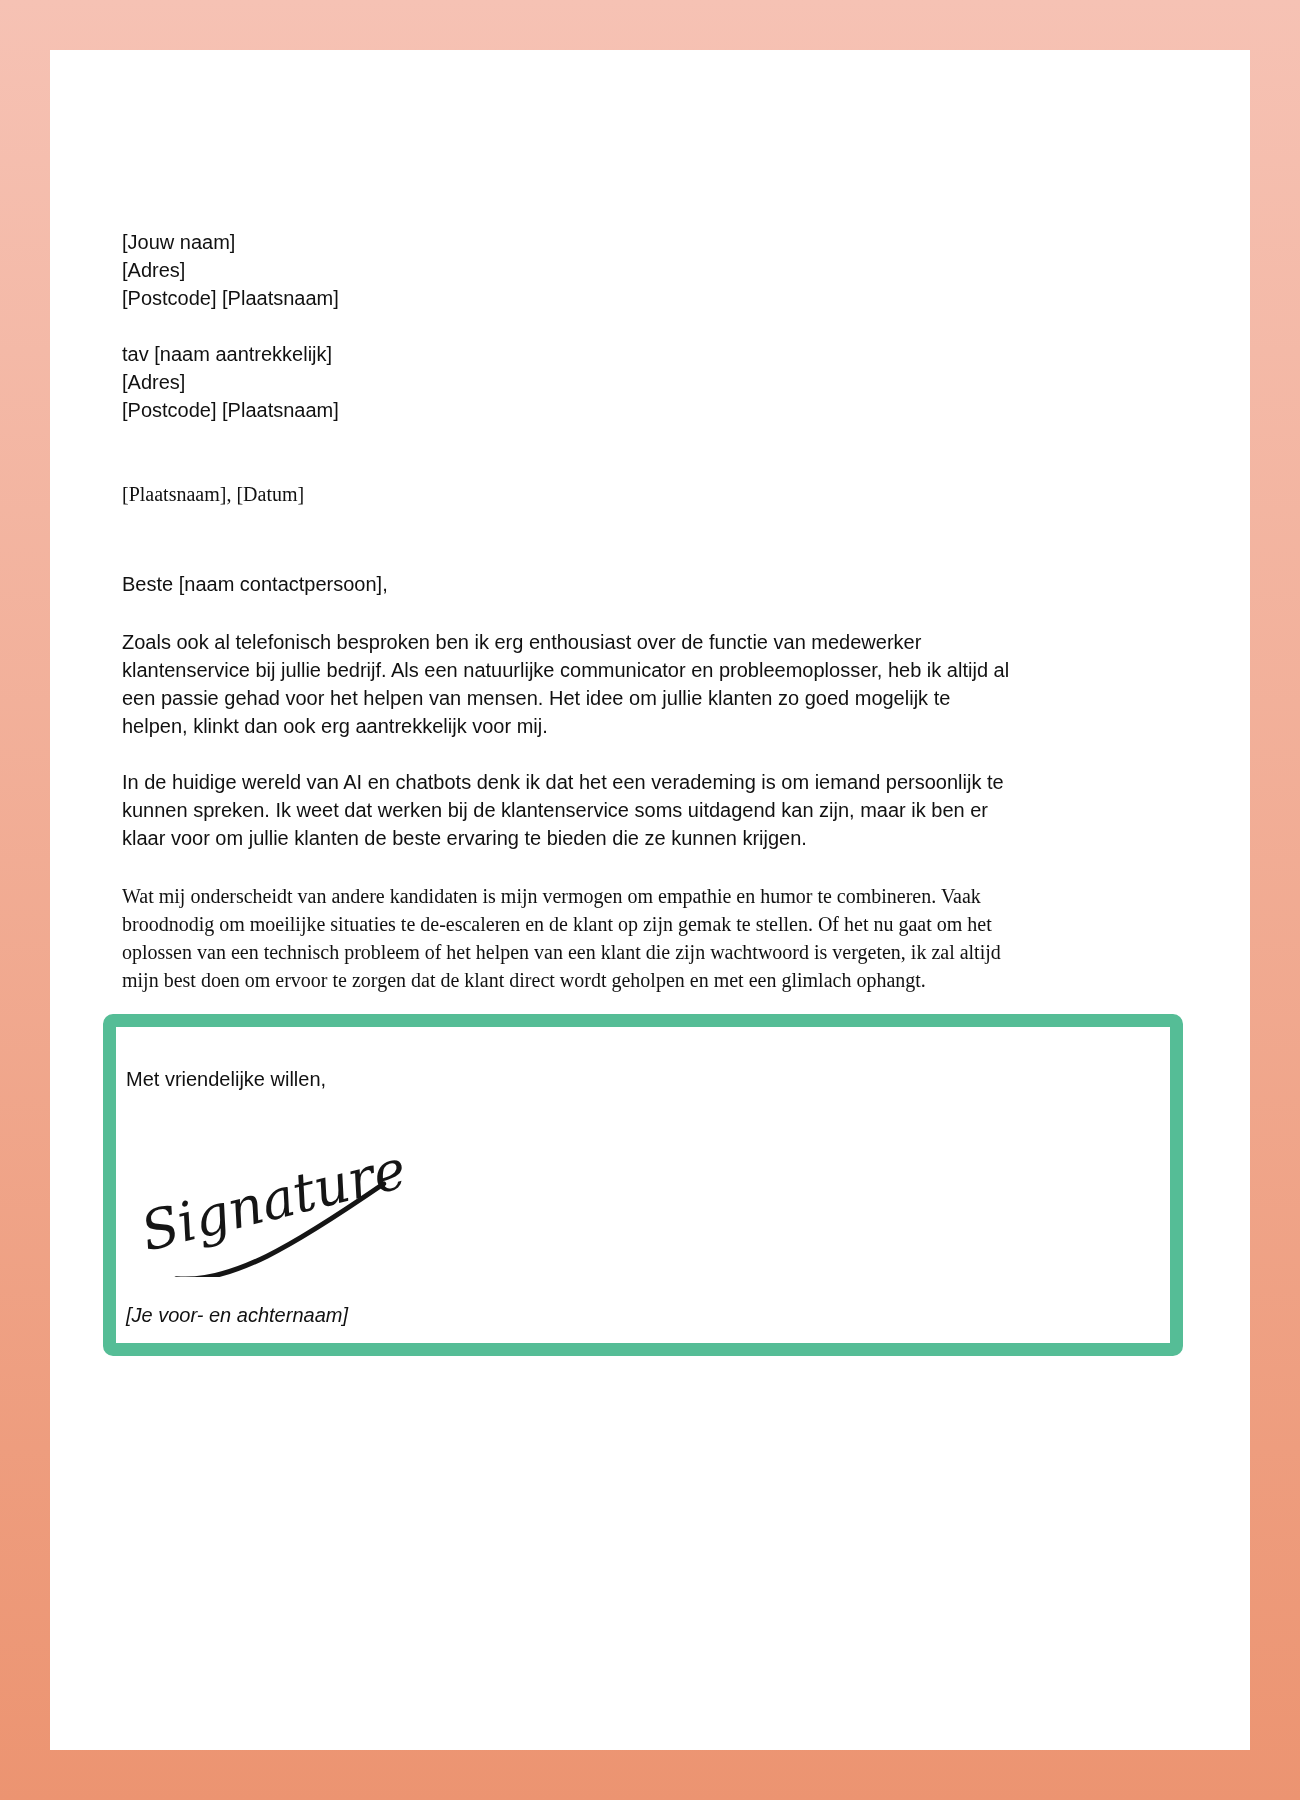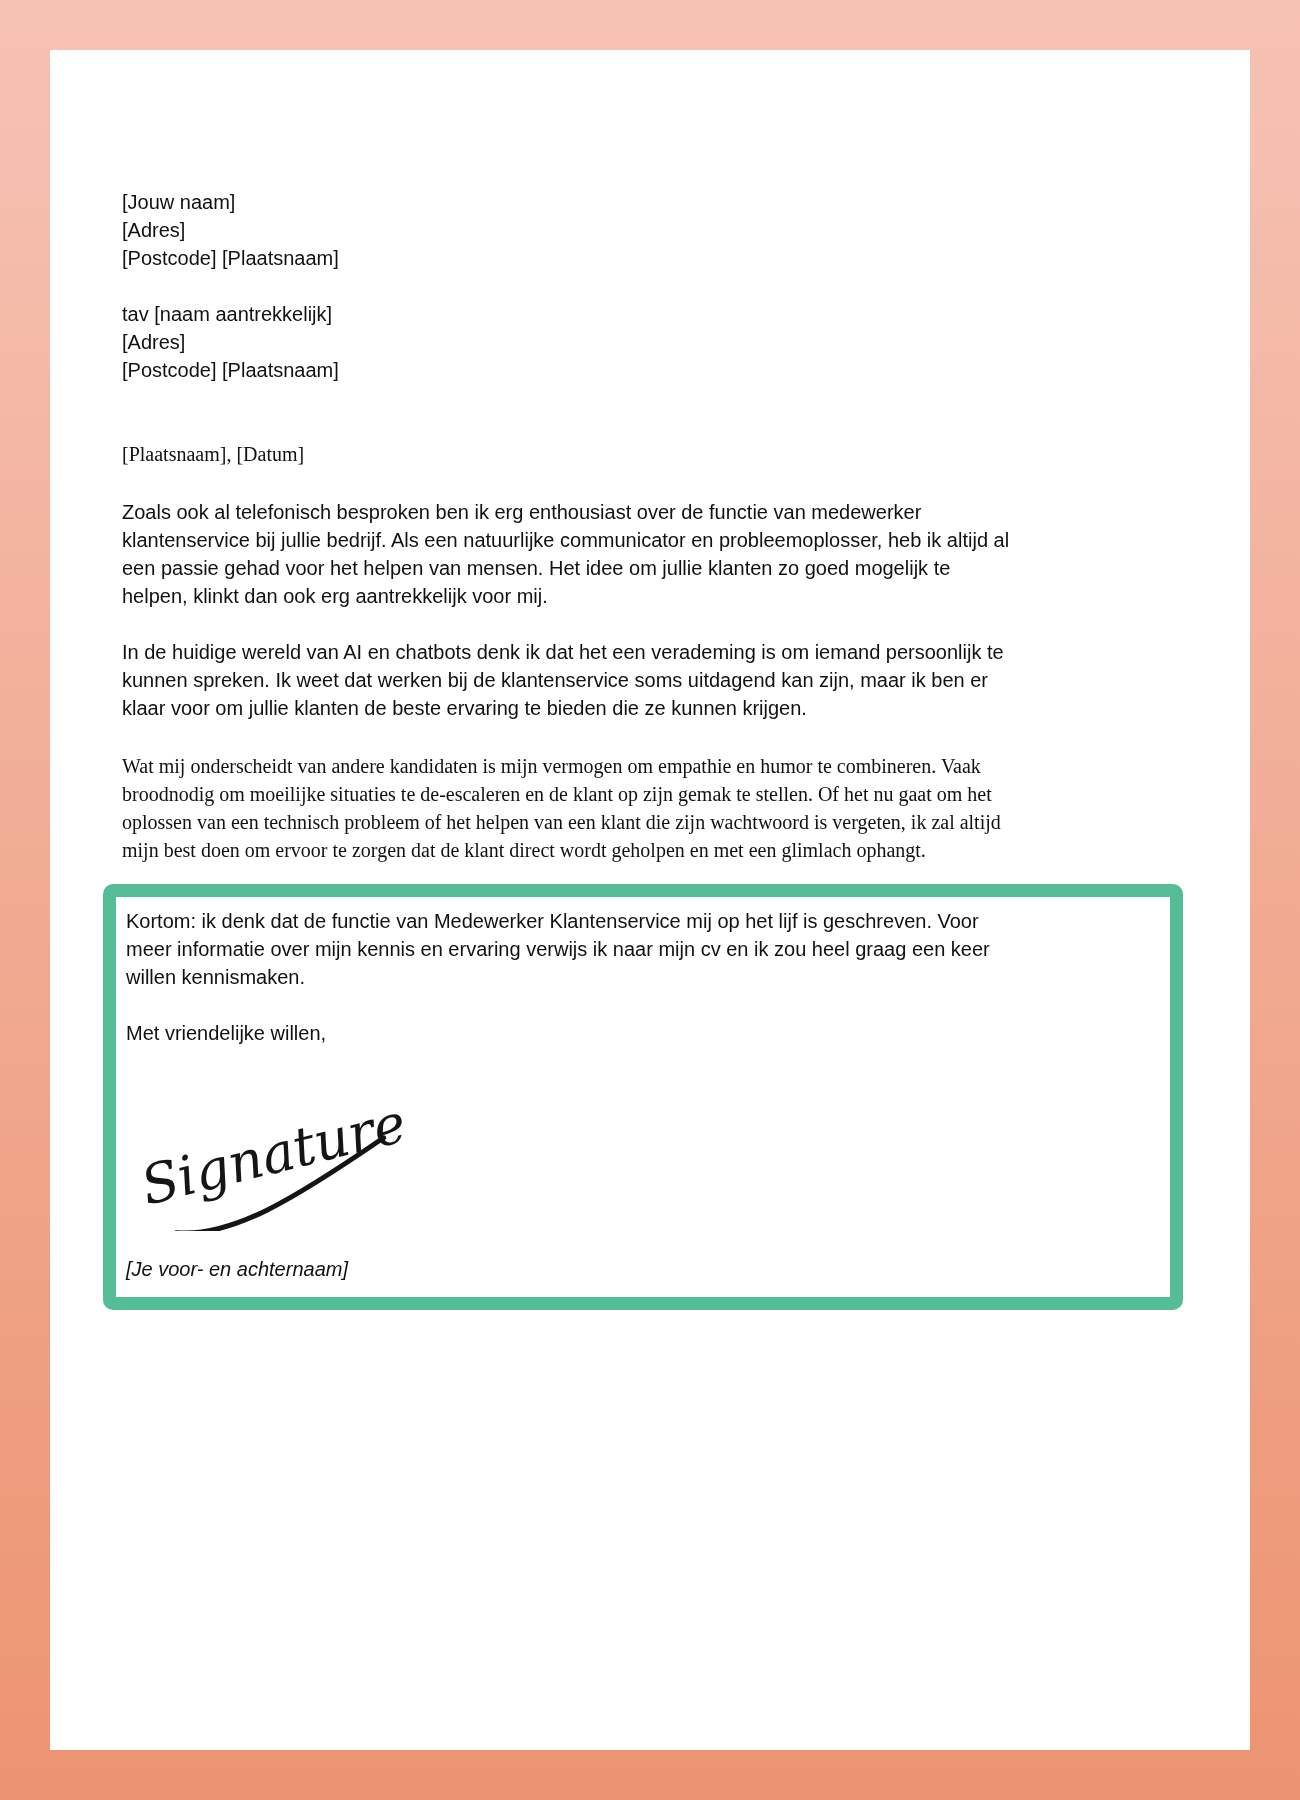"[Jouw naam]" .textcol { margin-top: none -> 40px }
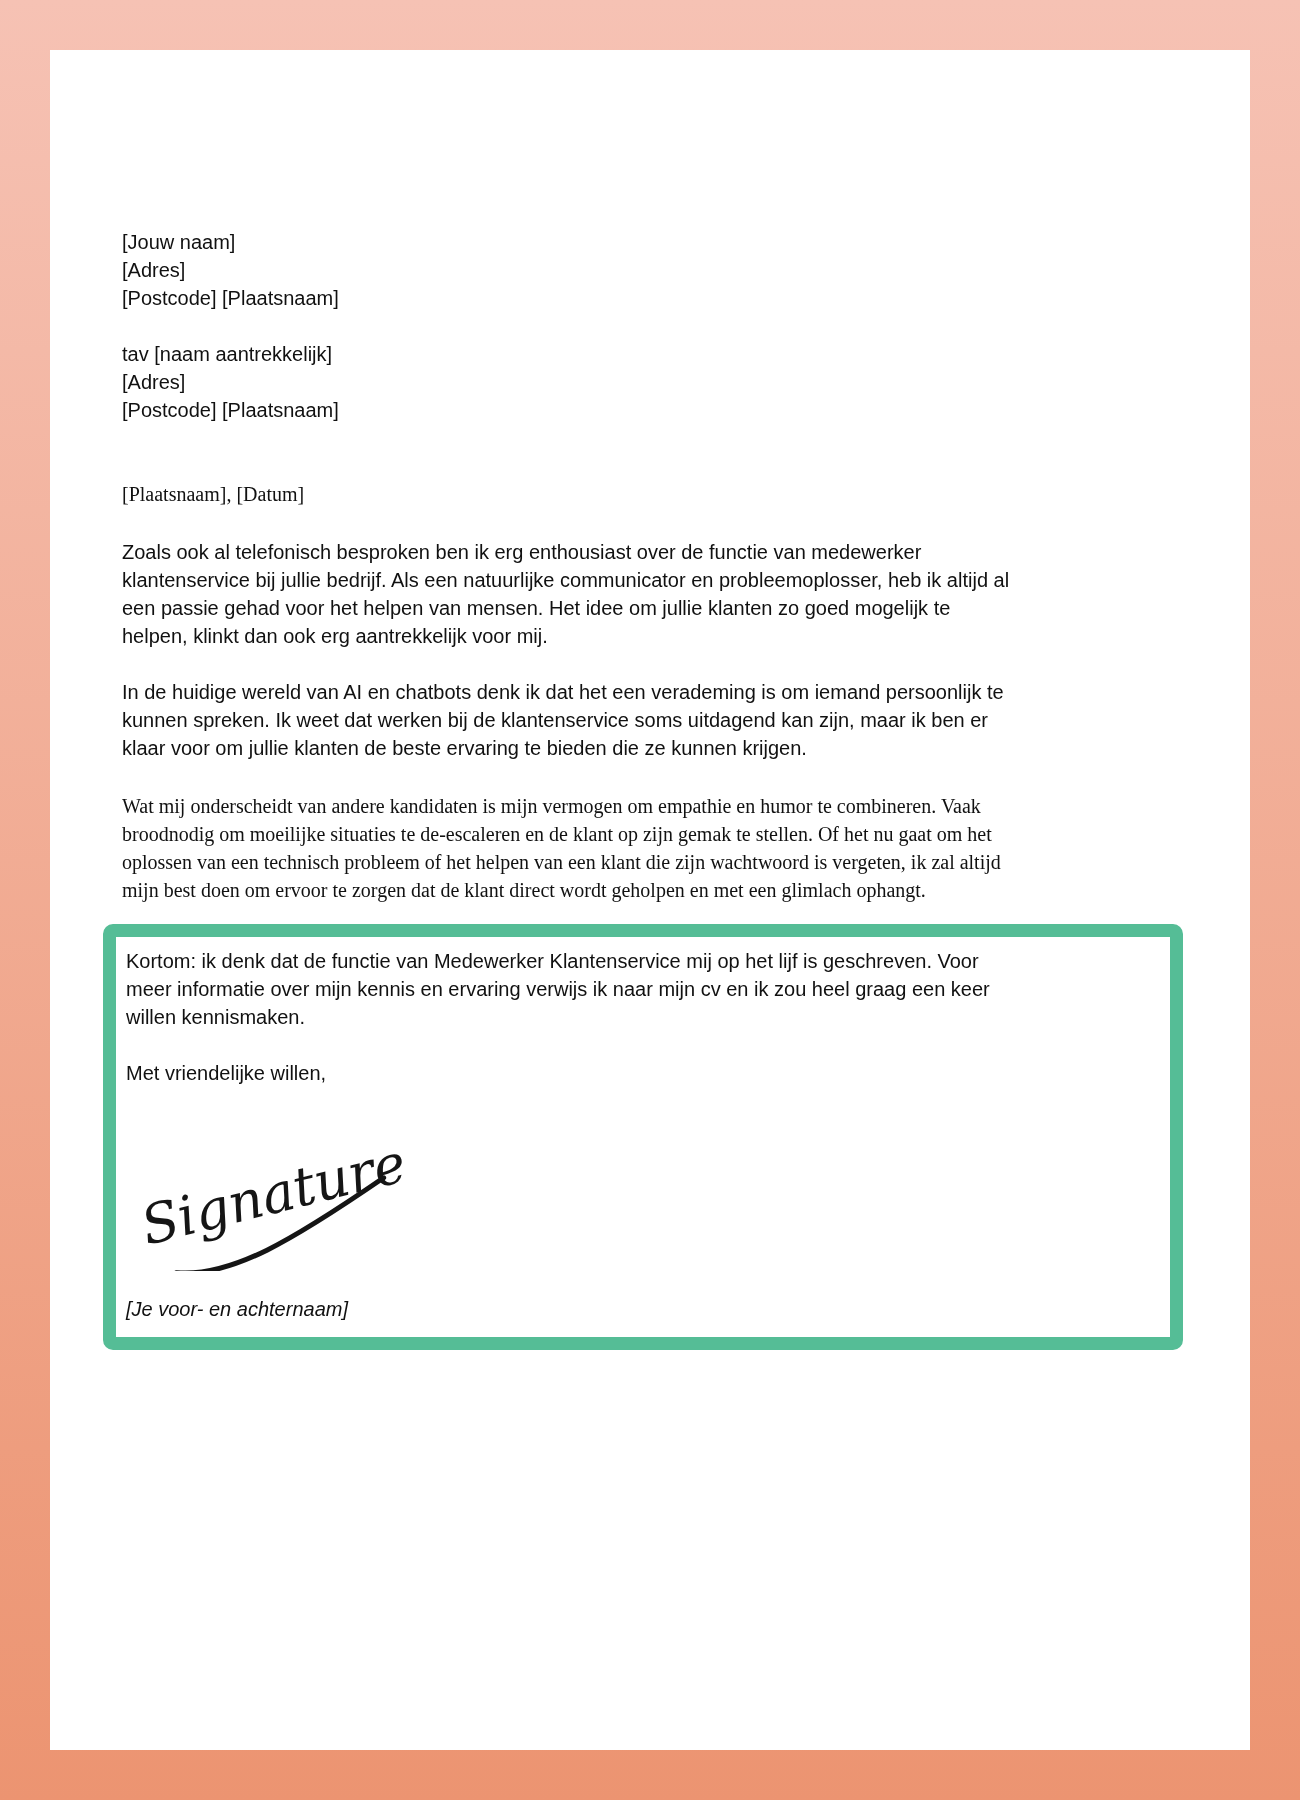"Beste [naam contactpersoon]," div.block { html: none -> <div>Beste [naam contactpersoon],</div> }
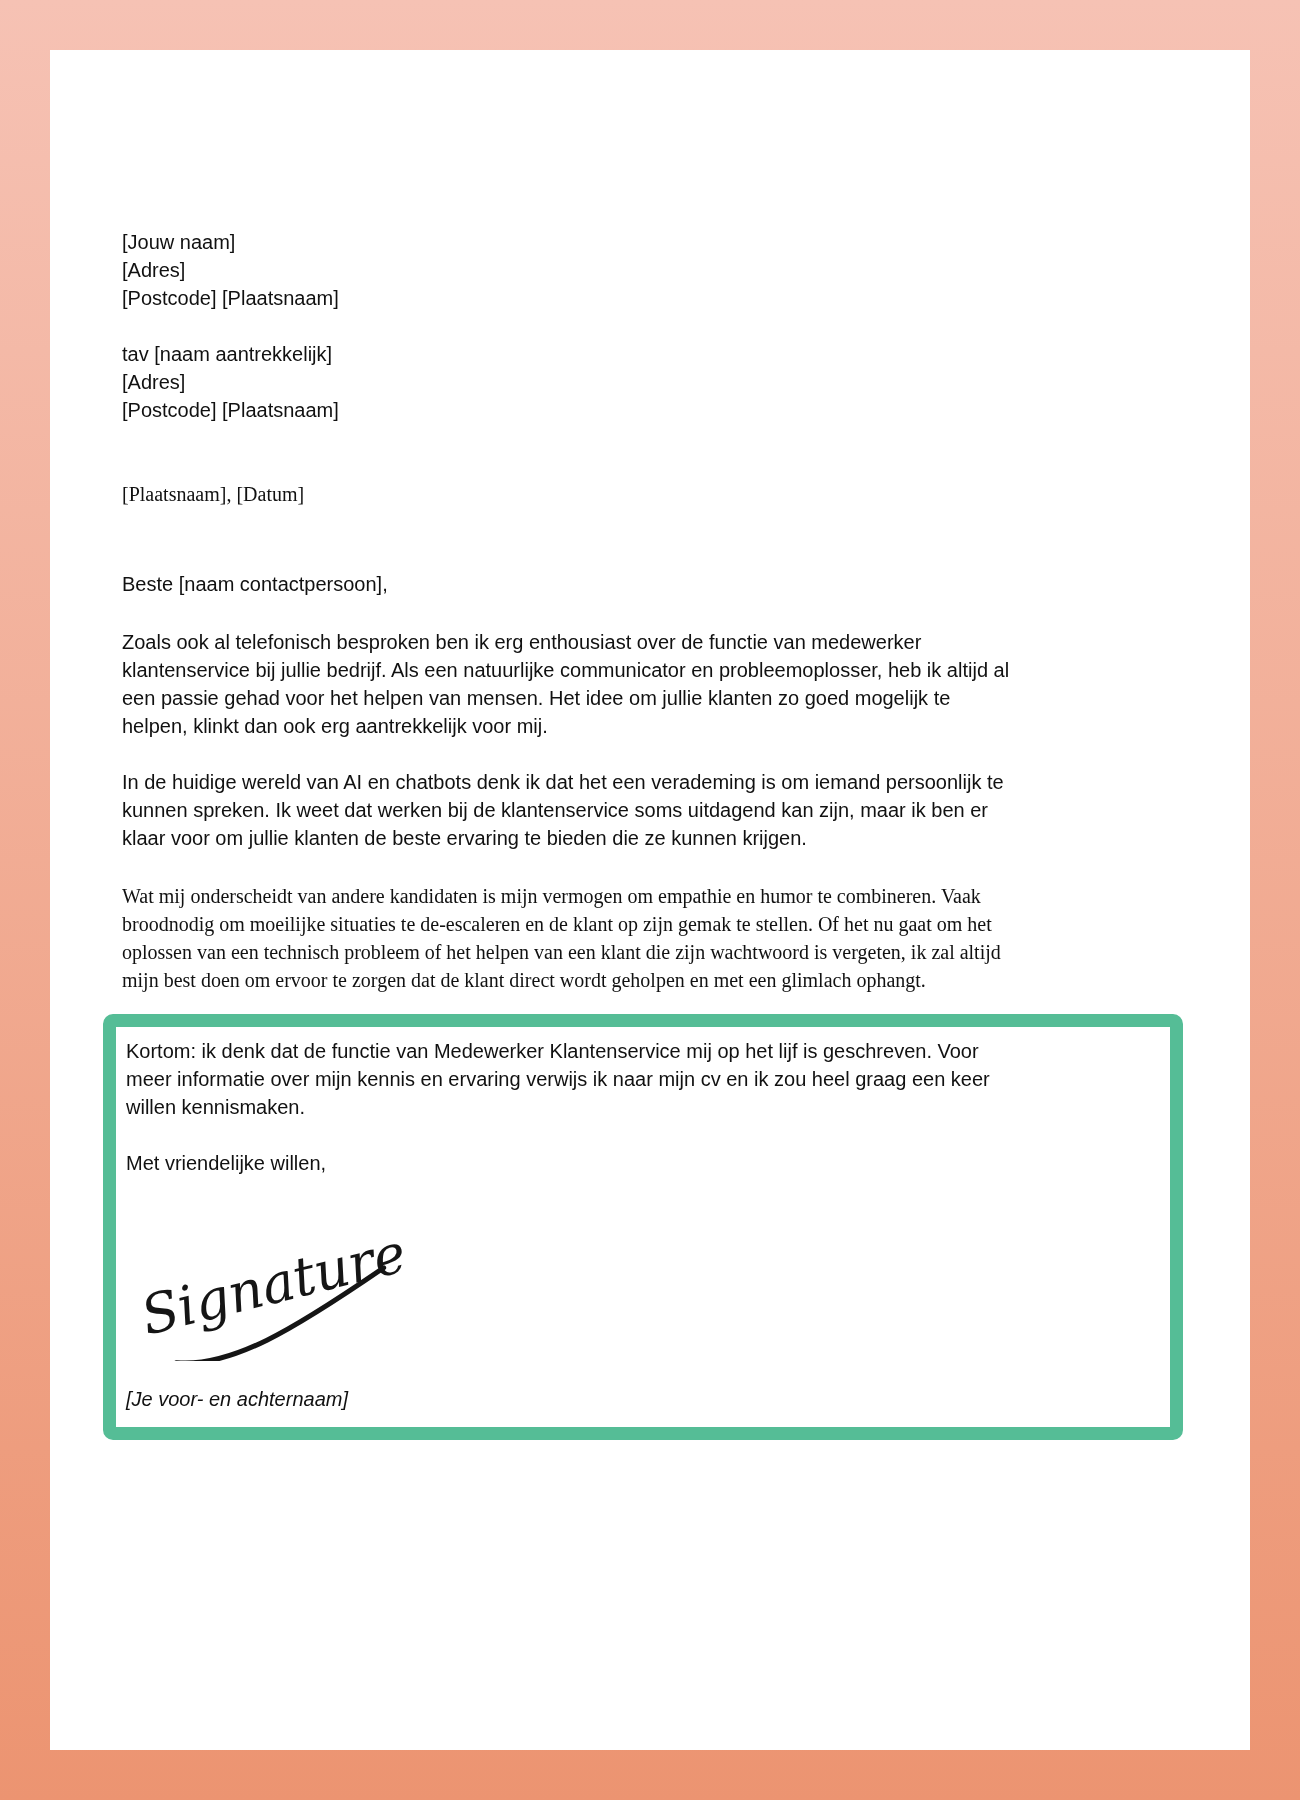"Kortom: ik denk dat de" p.block { html: <p>Kortom: ik denk dat de functie van Medewerker Klantenservice mij op het lijf is geschreven. Voor meer informatie over mijn kennis en ervaring verwijs ik naar mijn cv en ik zou heel graag een keer willen kennismaken.</p> -> none }
